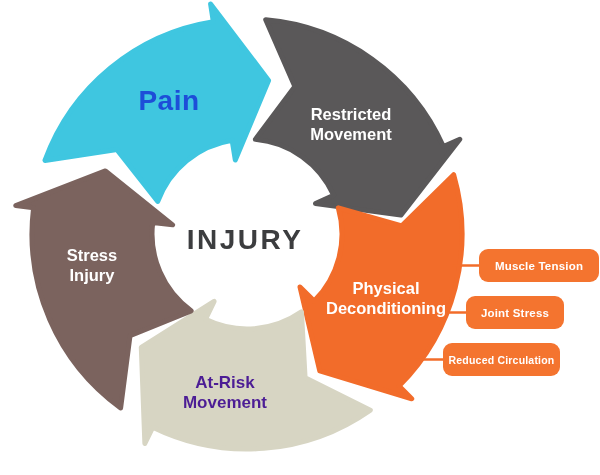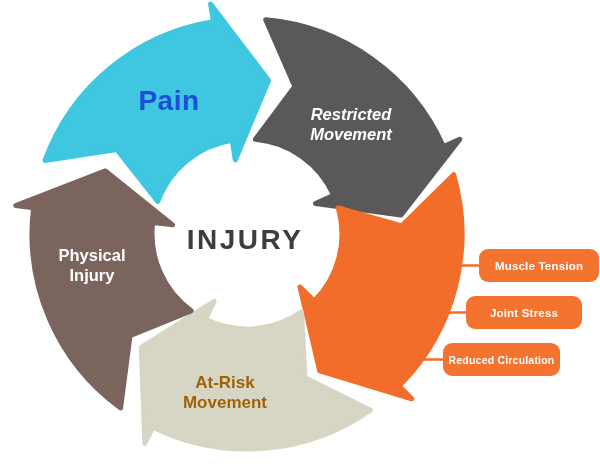"Restricted" div.label { font-style: italic -> none }
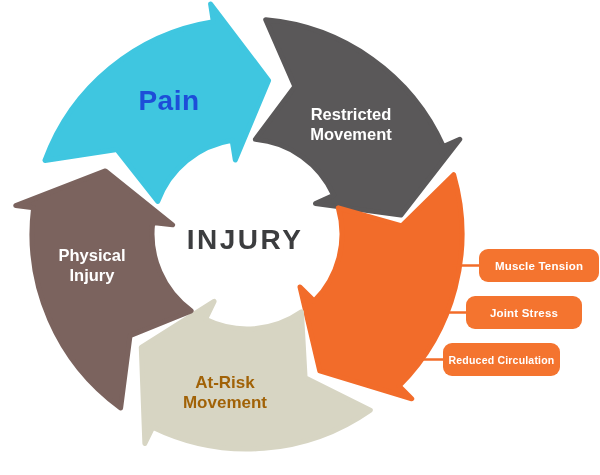"Physical" span { text: Physical -> Stress }
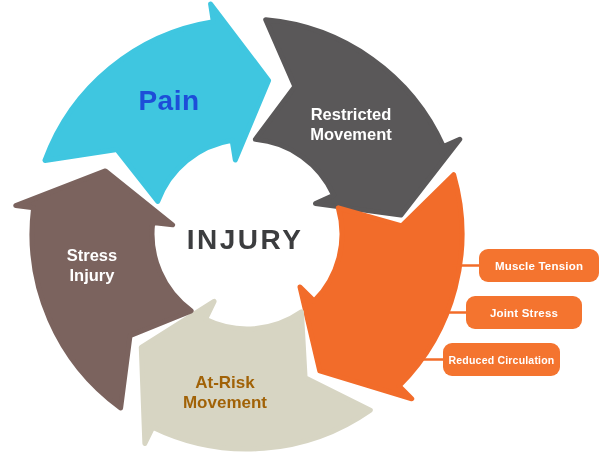"Physical" div.label { html: none -> <div> <span>Physical</span> <span>Deconditioning</span> </div> }
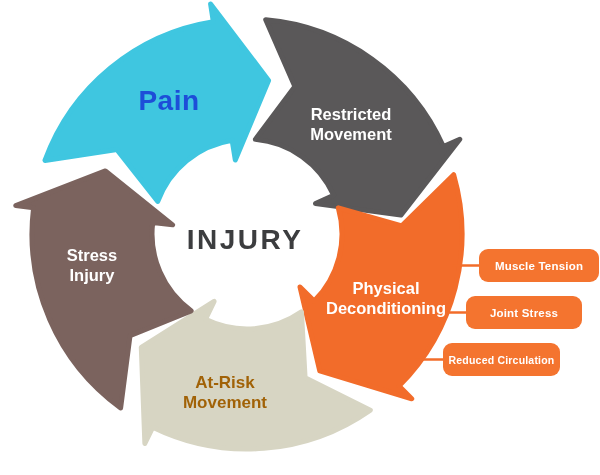"Joint Stress" .factor-2 { width: 116px -> 98px }
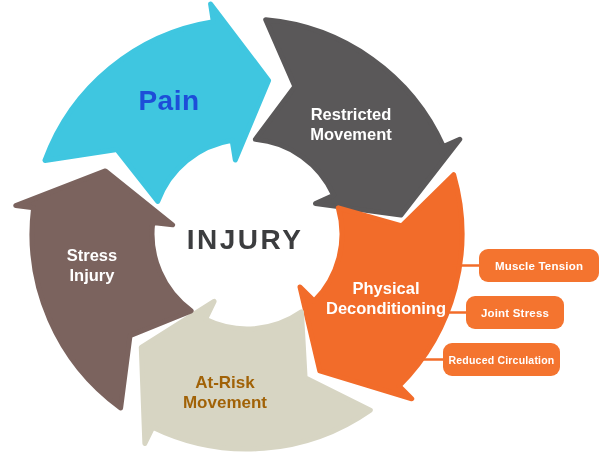"At-Risk" div.label { color: #a16207 -> #4c1d95 }
